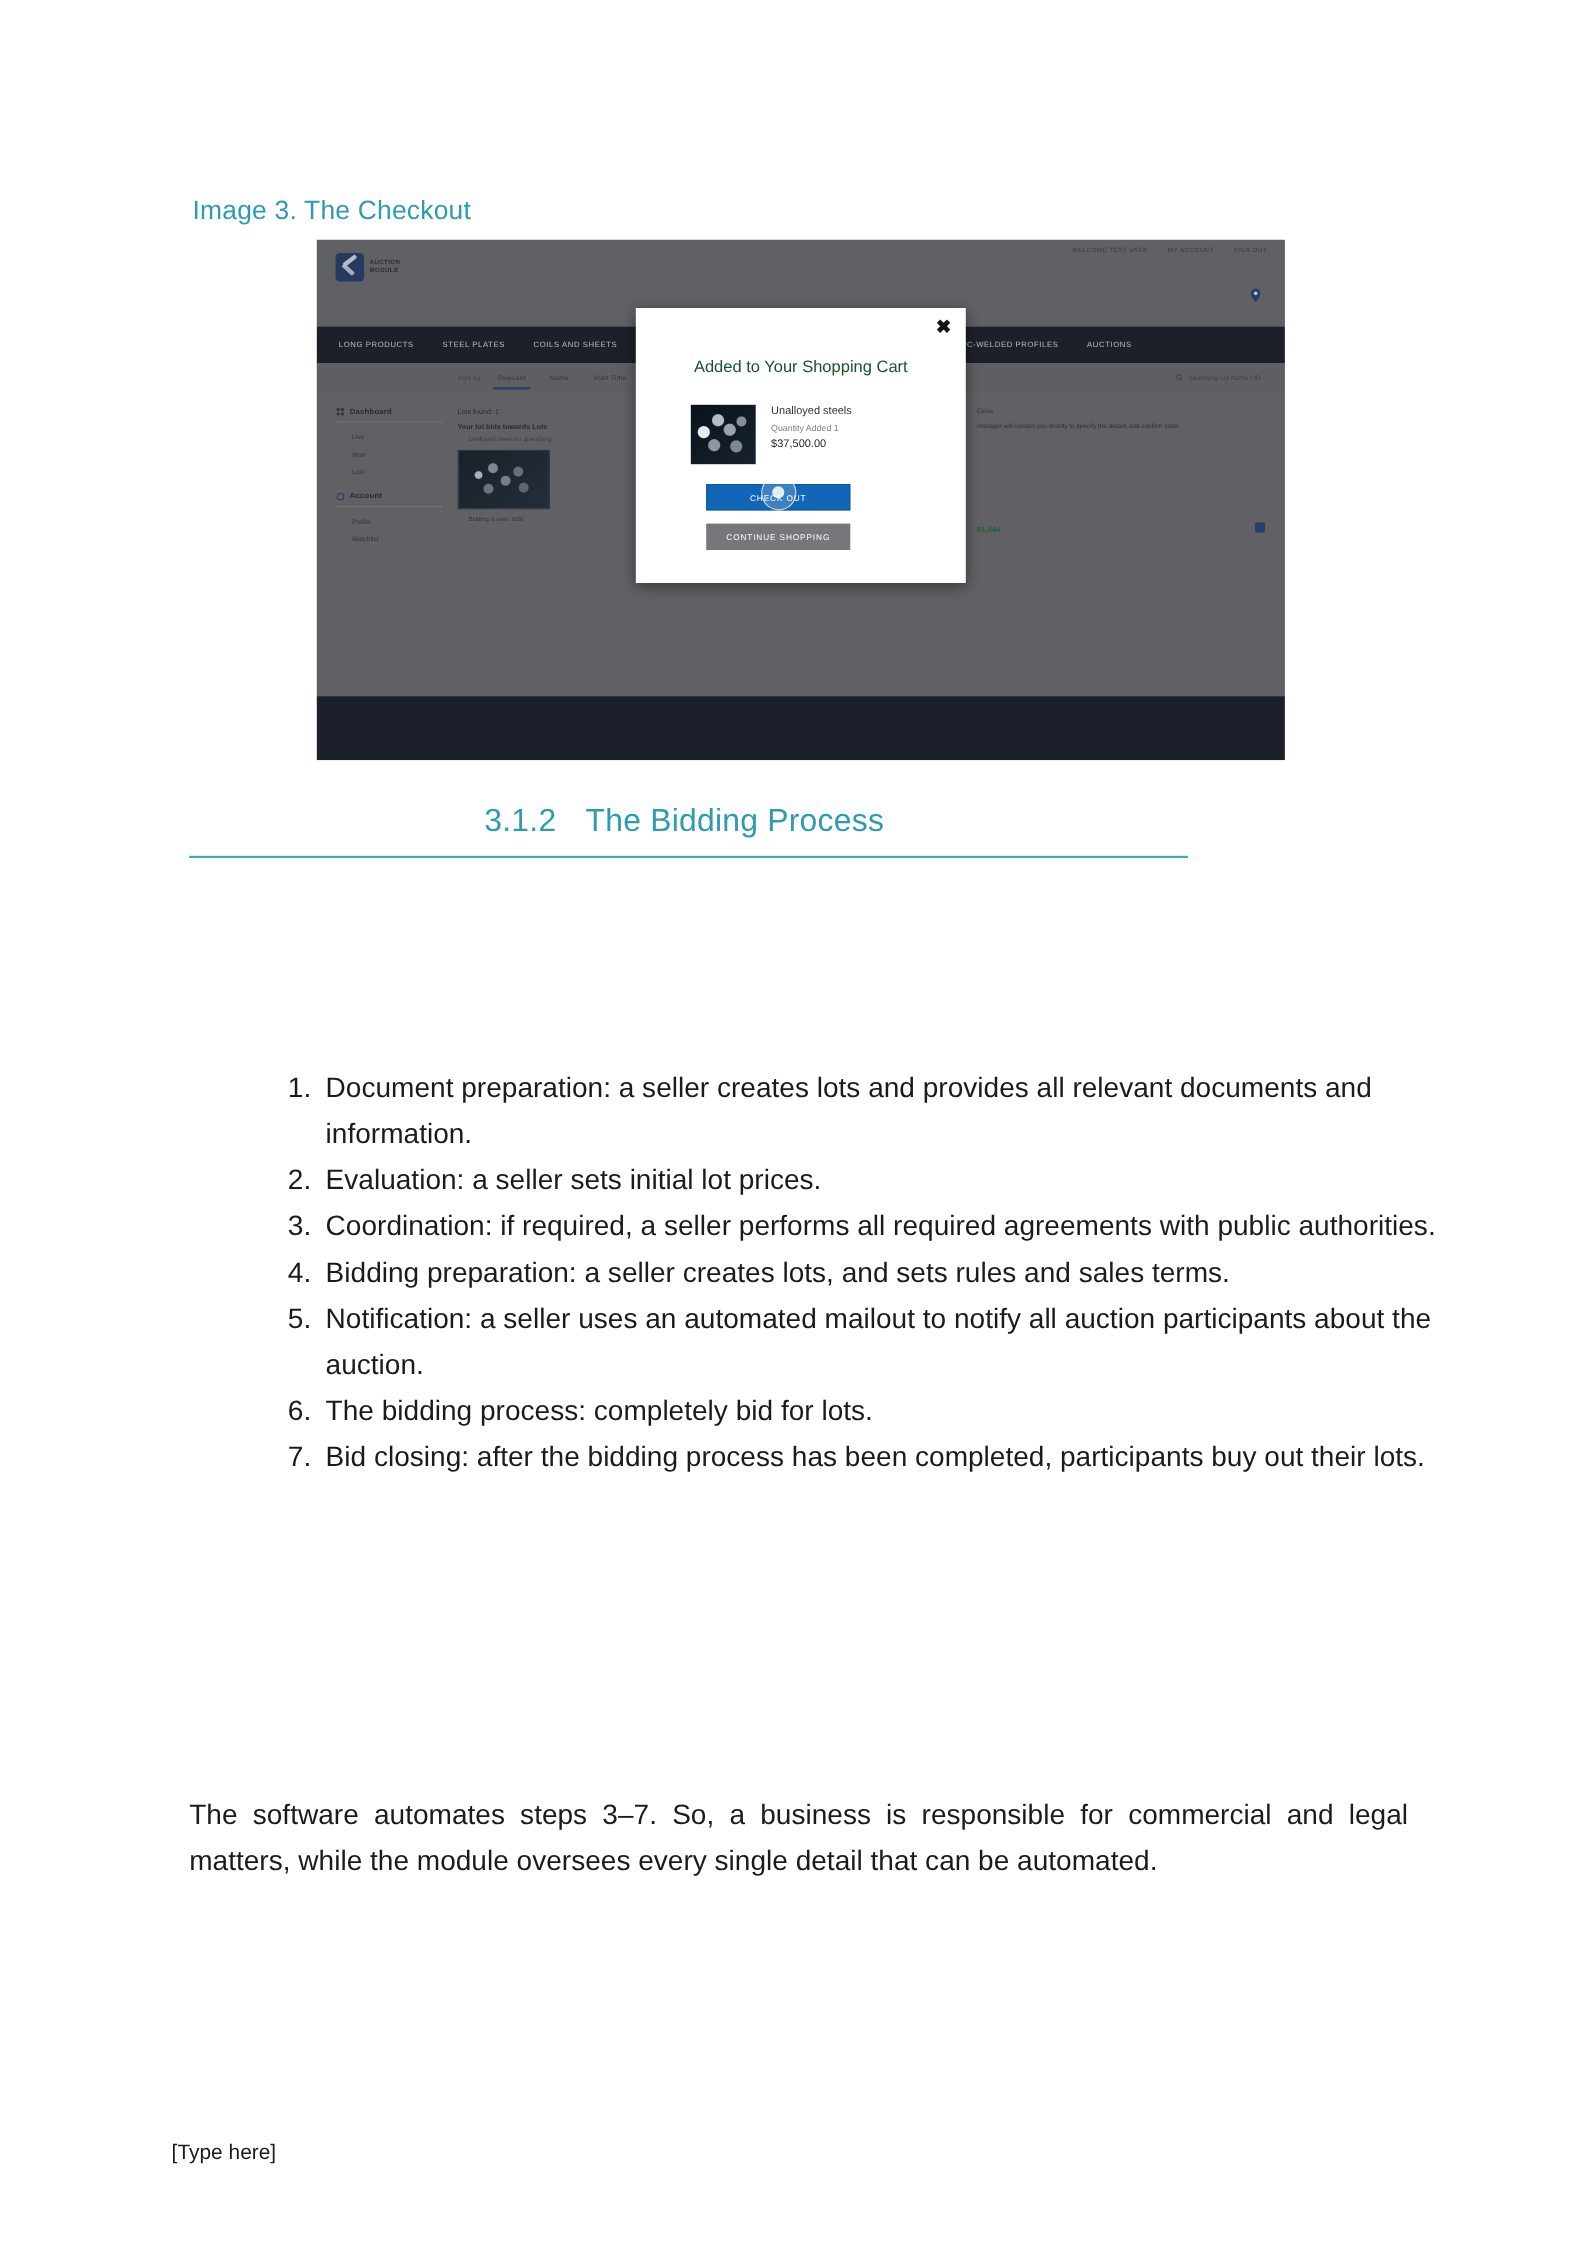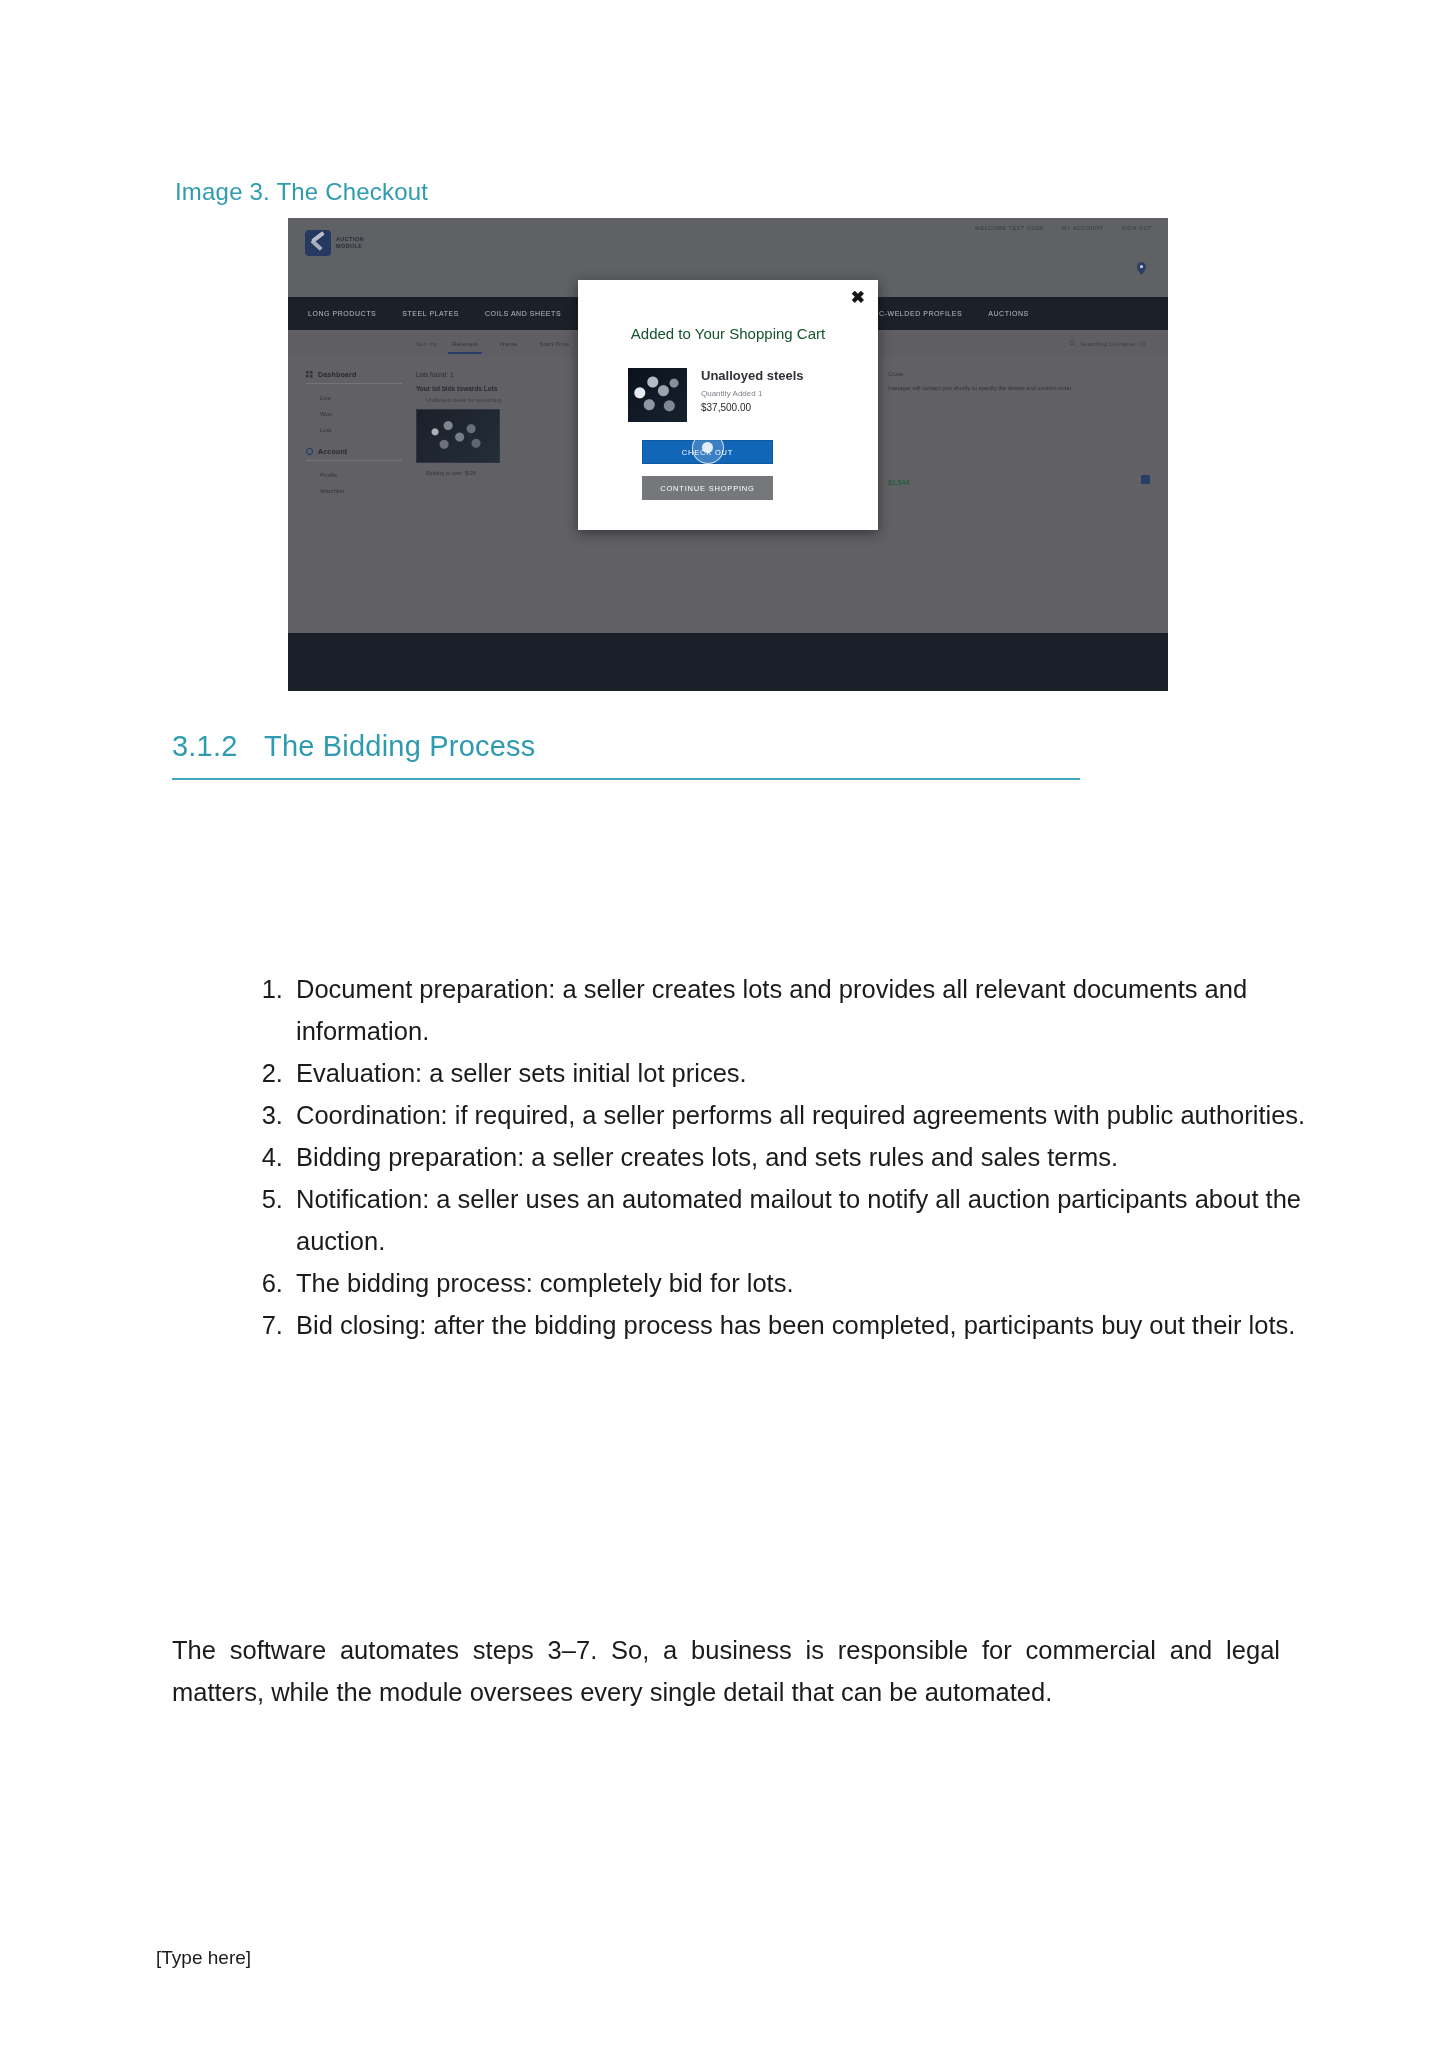"Unalloyed steels" .modal-info .mi-name { font-size: 13px -> 10px; font-weight: bold -> normal }
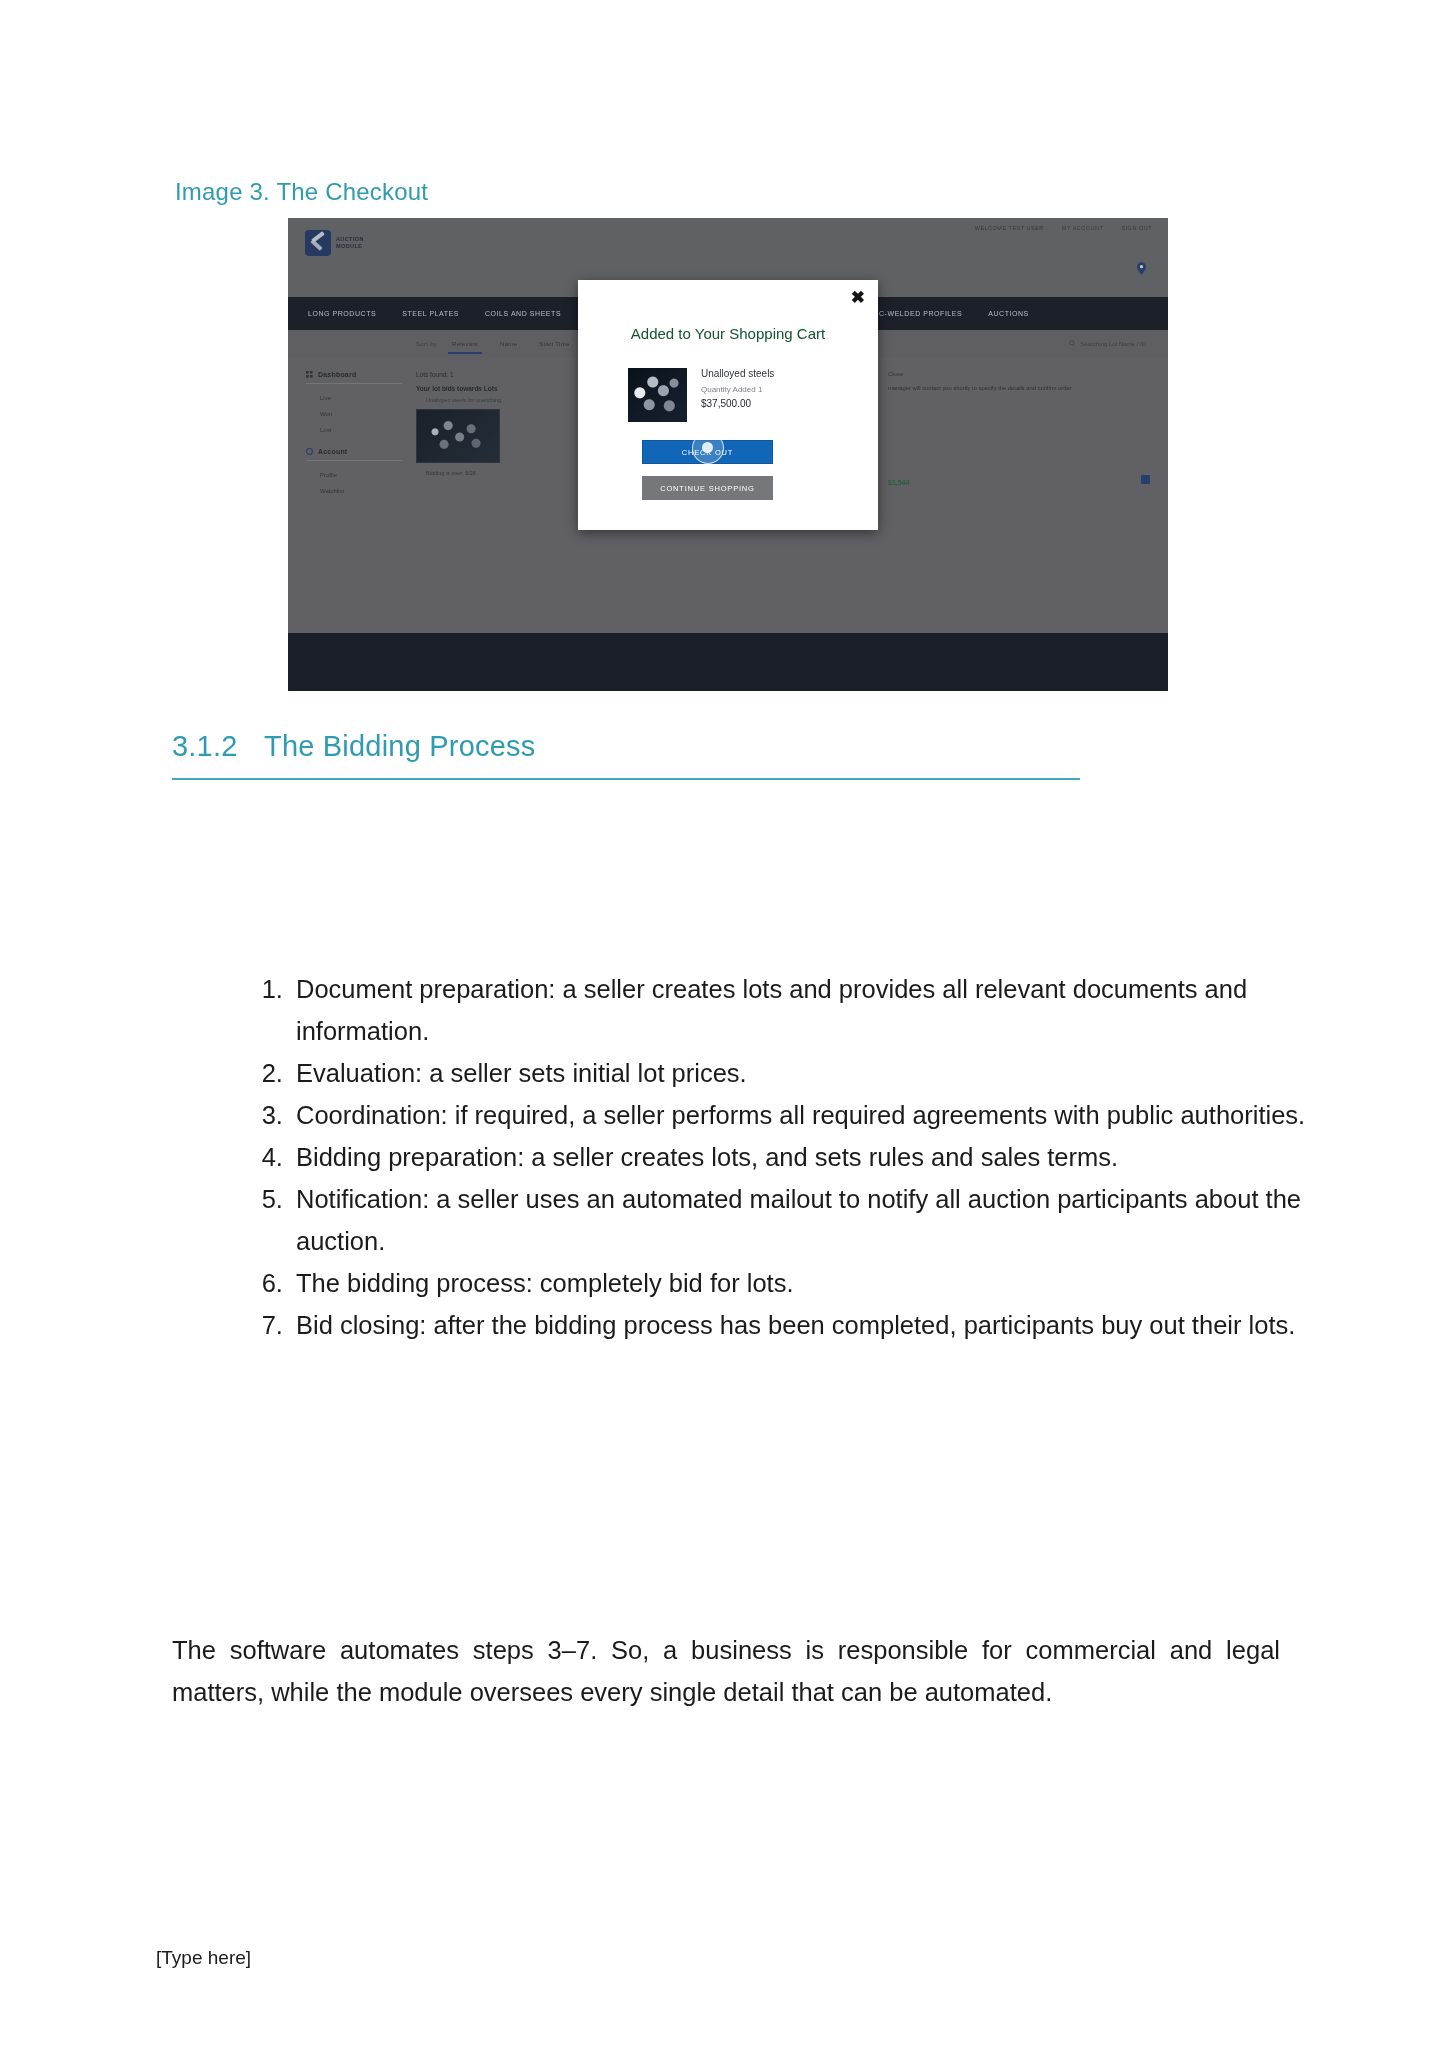"3.1.2" .heading { justify-content: none -> center }
